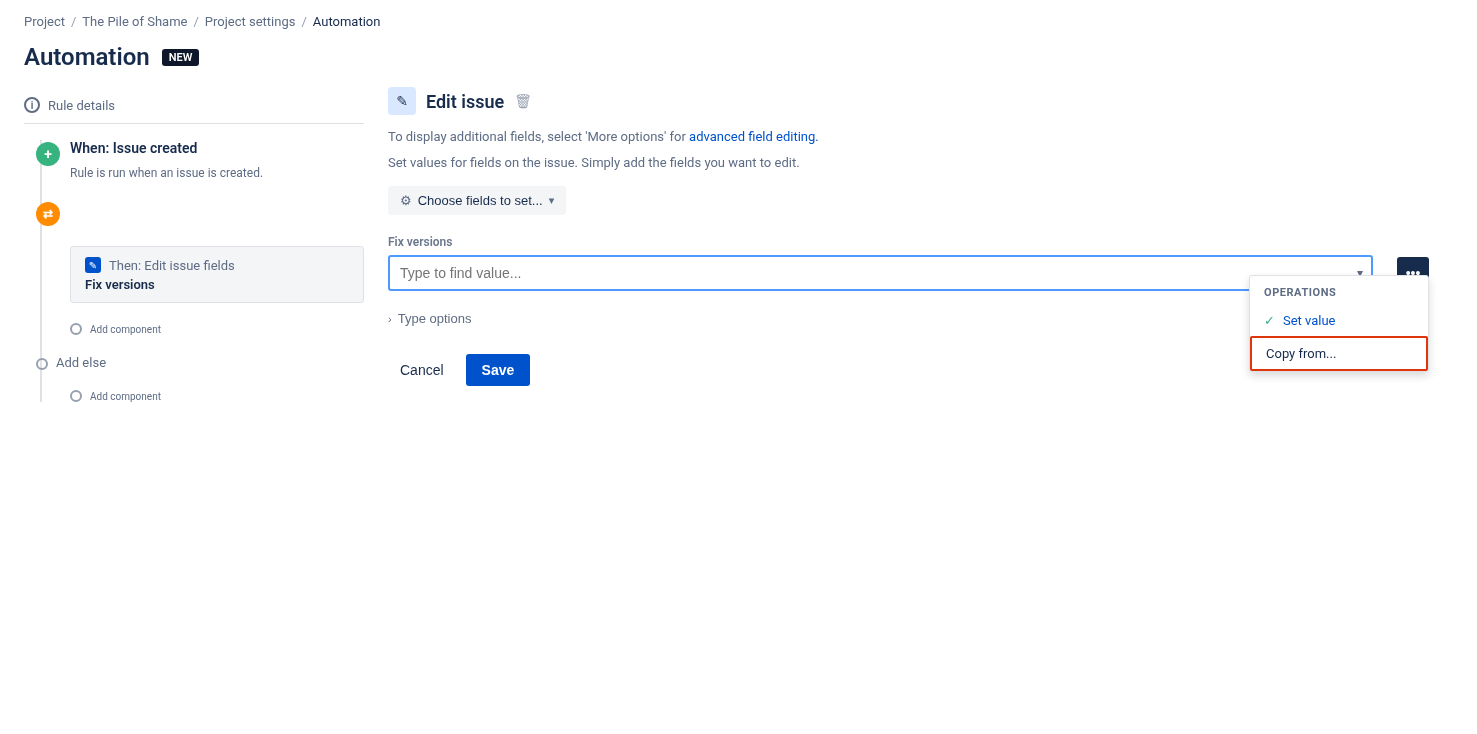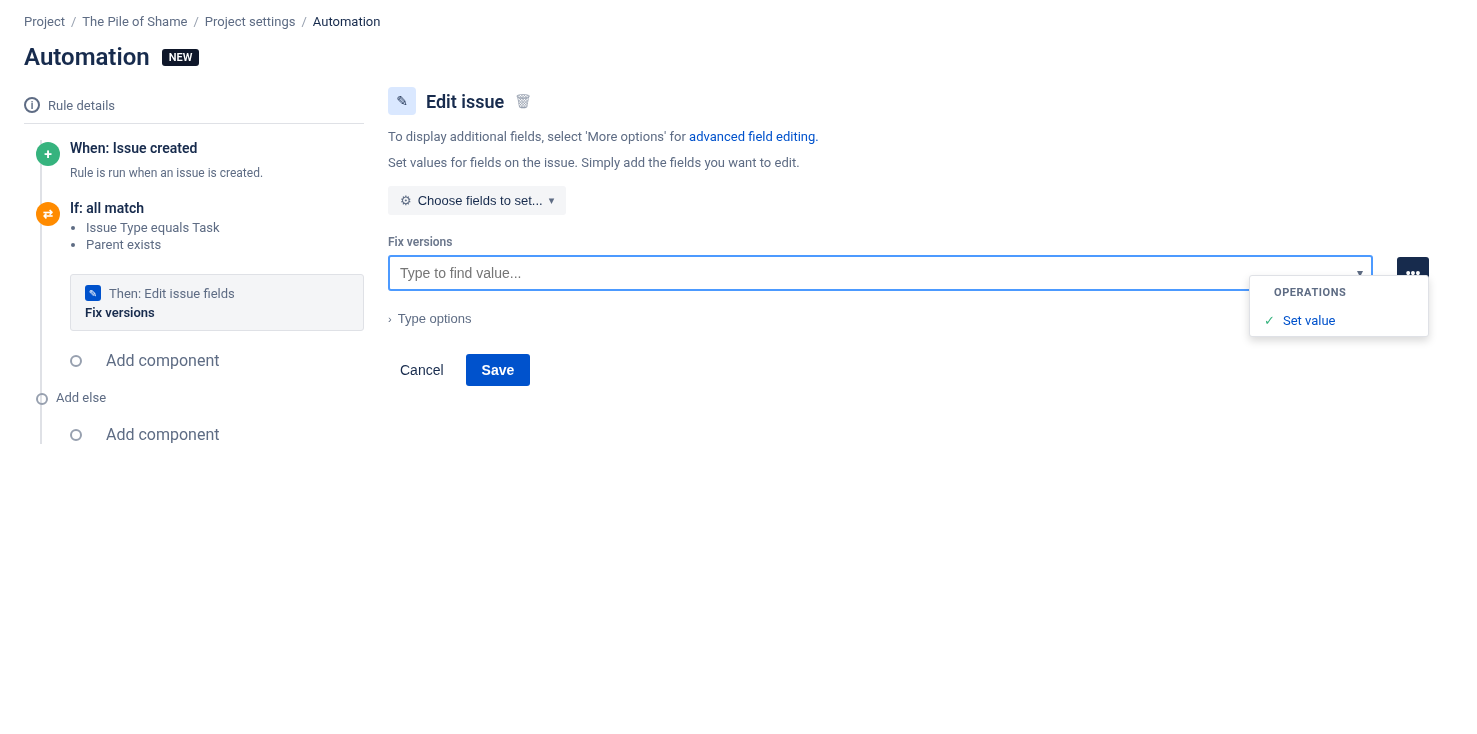"If: all match" div.condition-content { html: <div> <h3>If: all match</h3> <ul> <li>Issue Type equals Task</li> <li>Parent exists</li> </ul> </div> -> none }
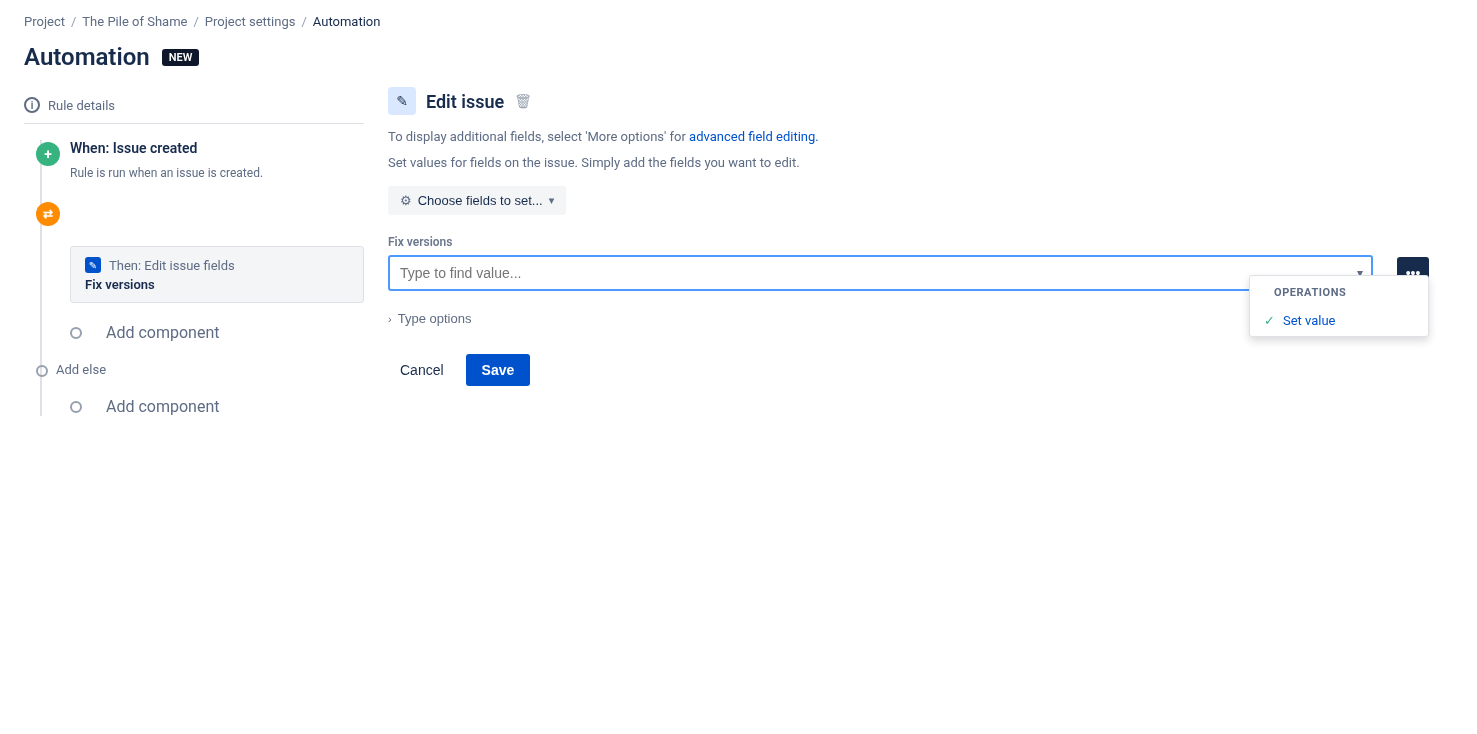"OPERATIONS" .operations-header { padding: 10px 24px 6px -> 10px 14px 6px }
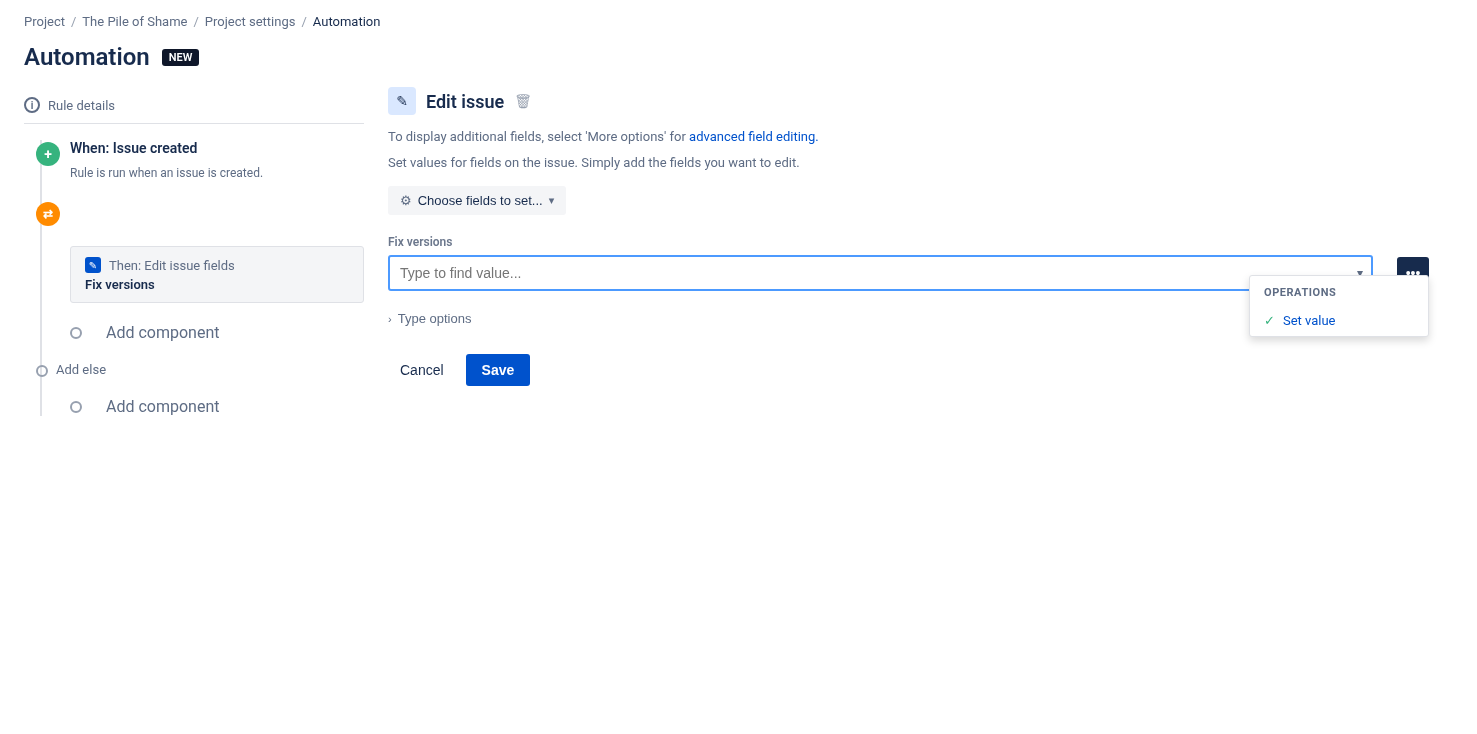"Add component" .add-component { font-size: 16px -> 10px; gap: 24px -> 8px }
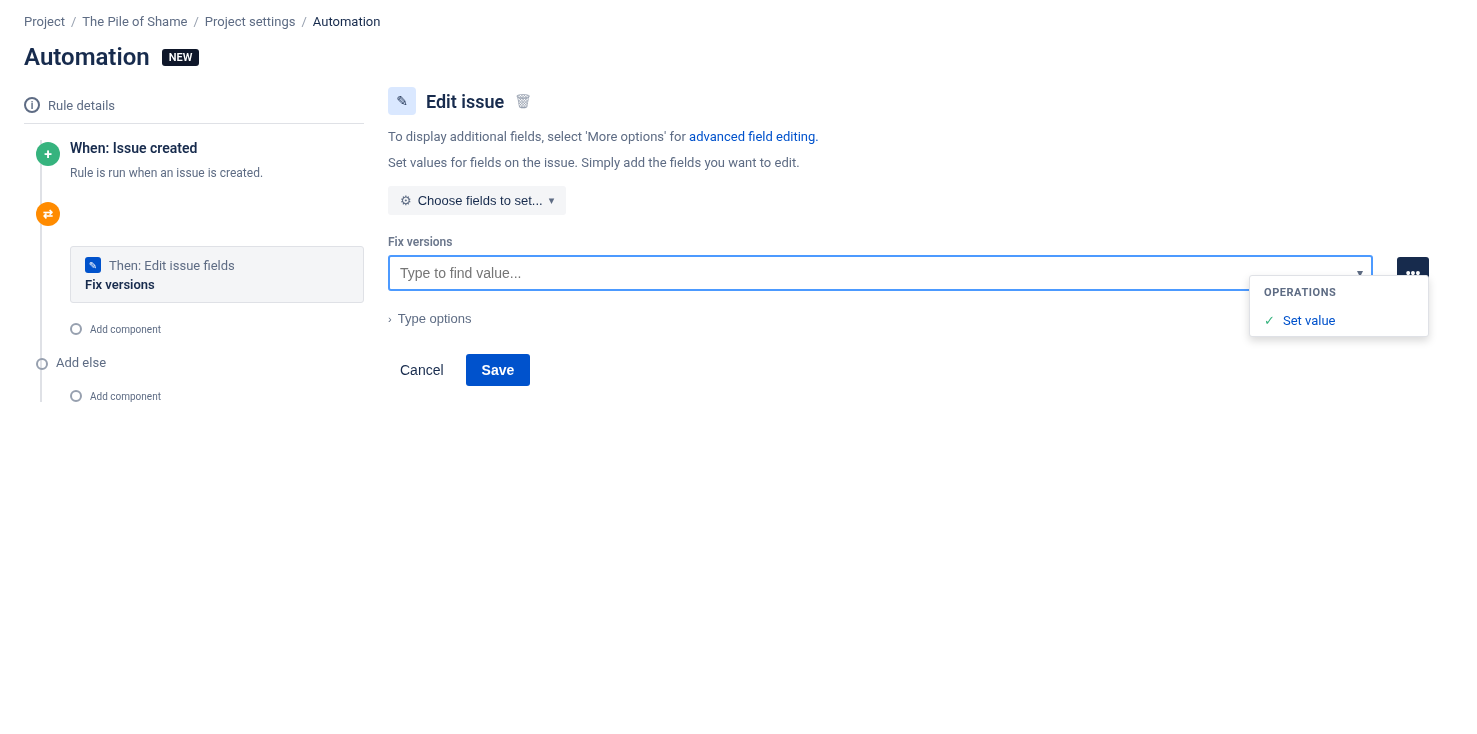"Copy from..." div.operations-item { html: none -> <div> <span>Copy from...</span> </div> }
